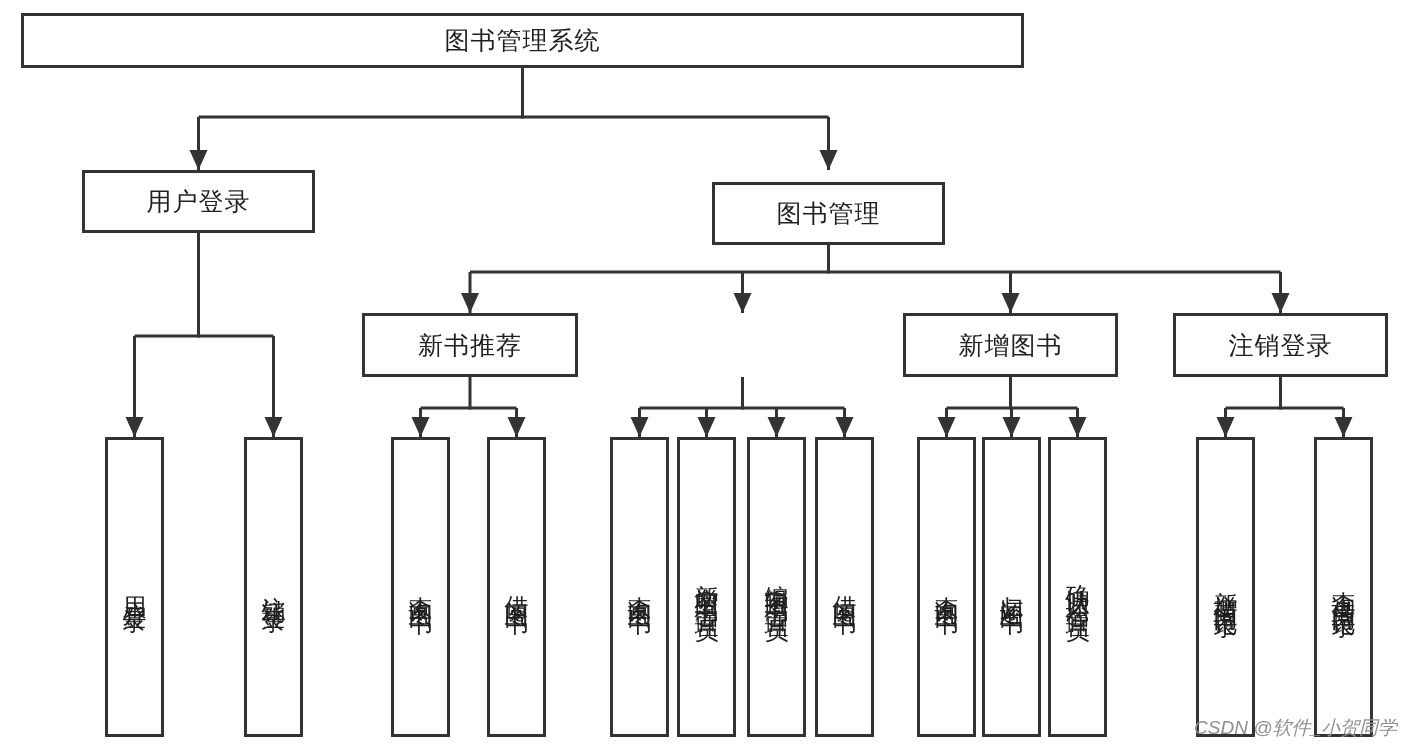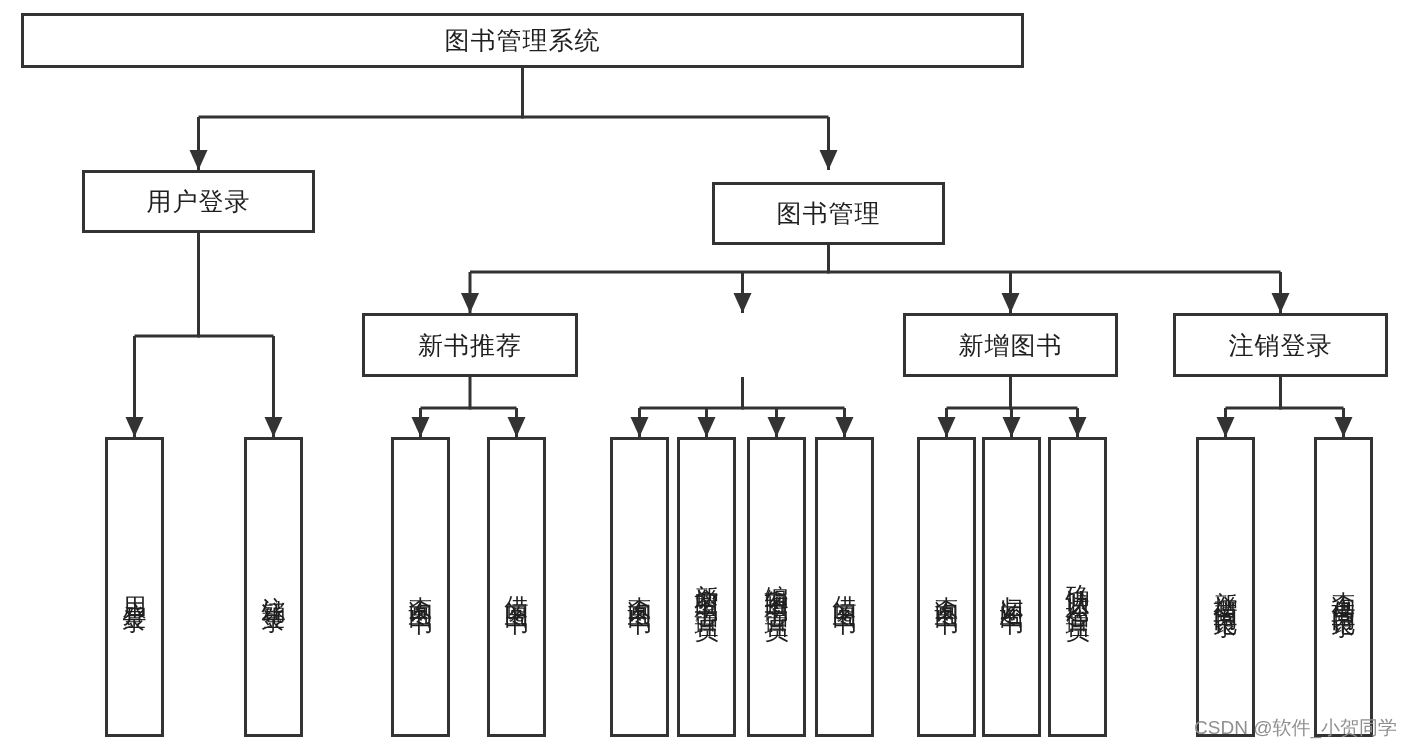"CSDN @软件_小贺同学" .watermark { font-style: none -> italic }
